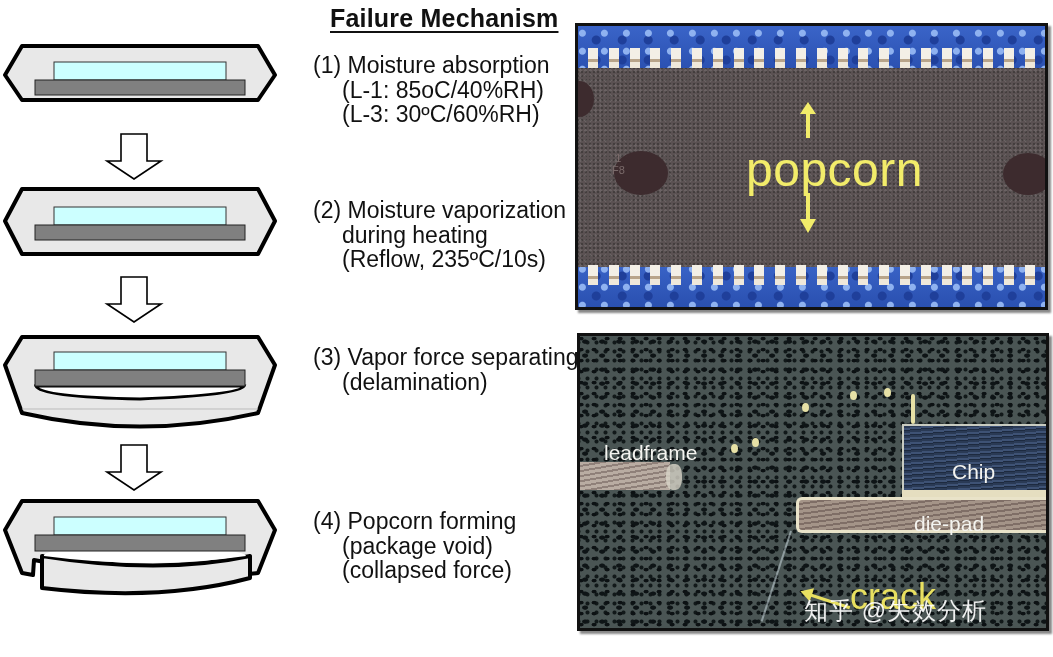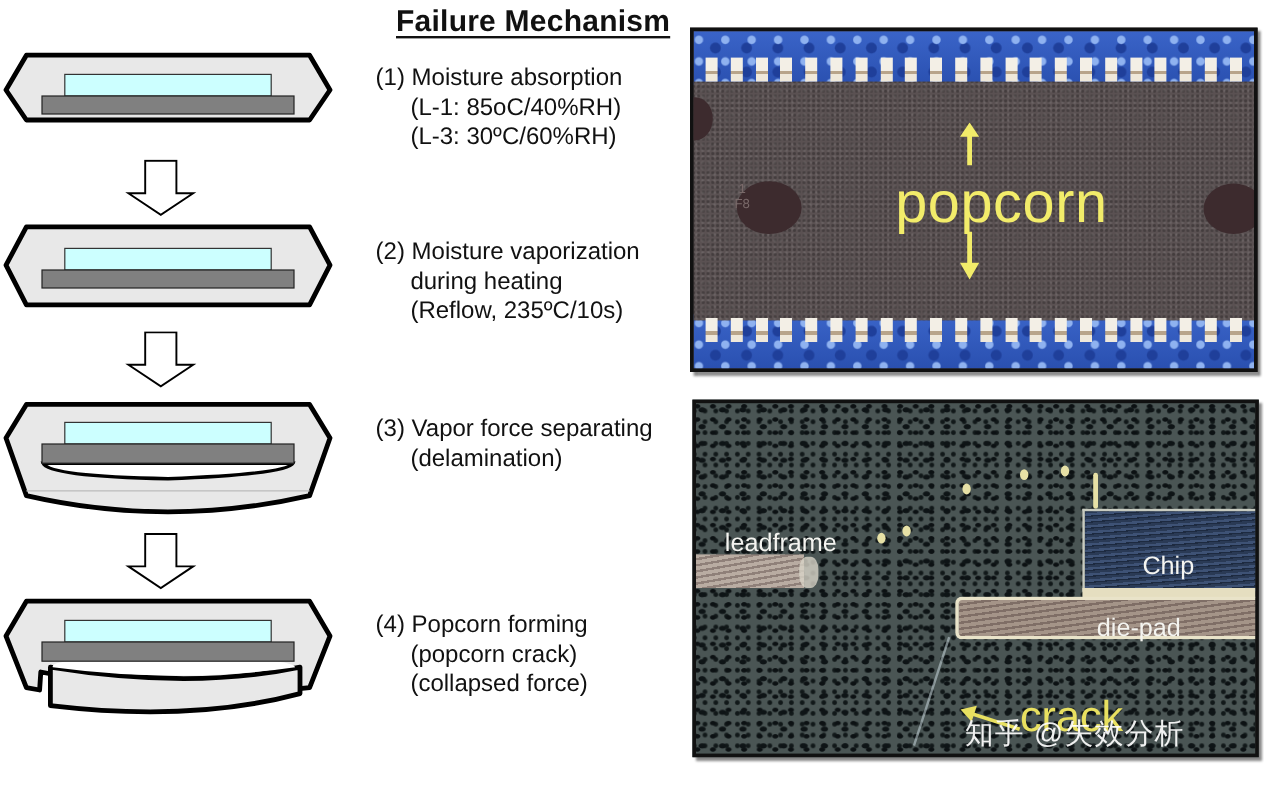"(1) Moisture absorption" .step { font-size: 20px -> 23px }
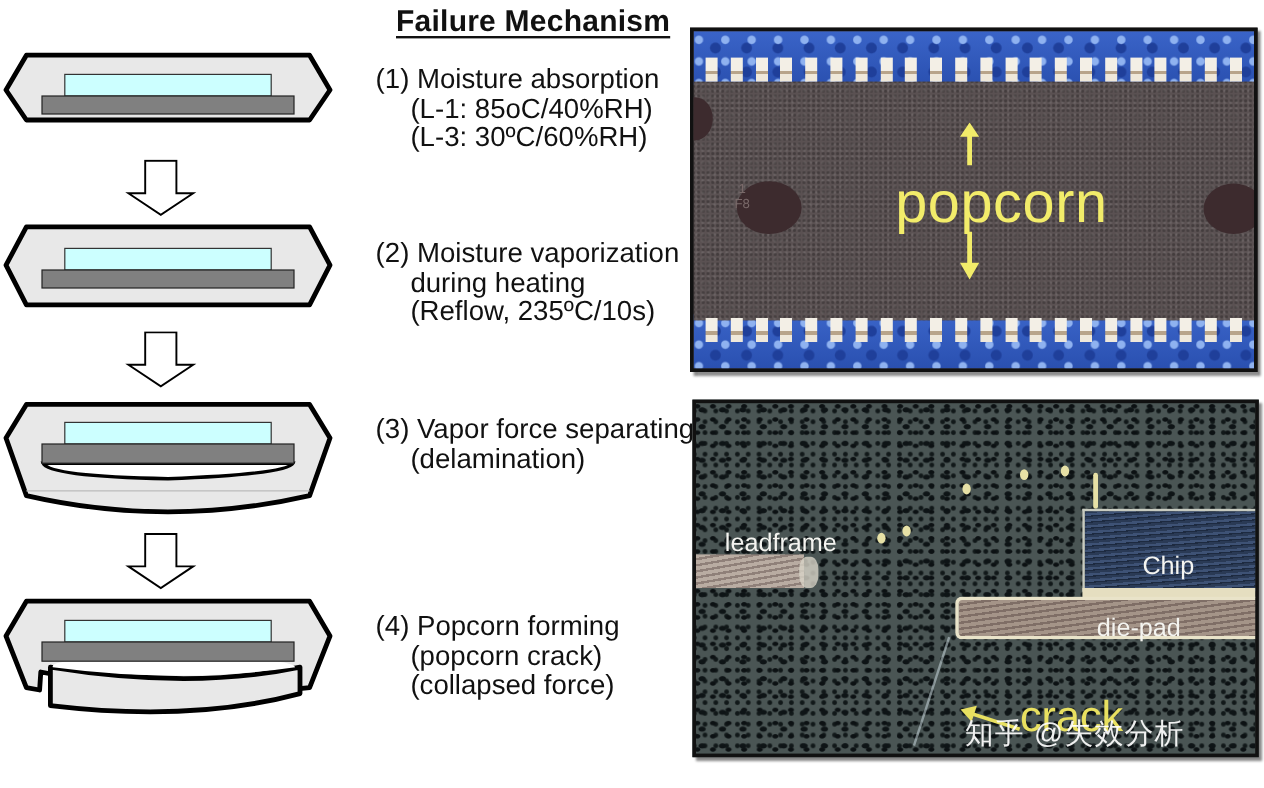"(popcorn crack)" span.l { text: popcorn crack -> package void }
